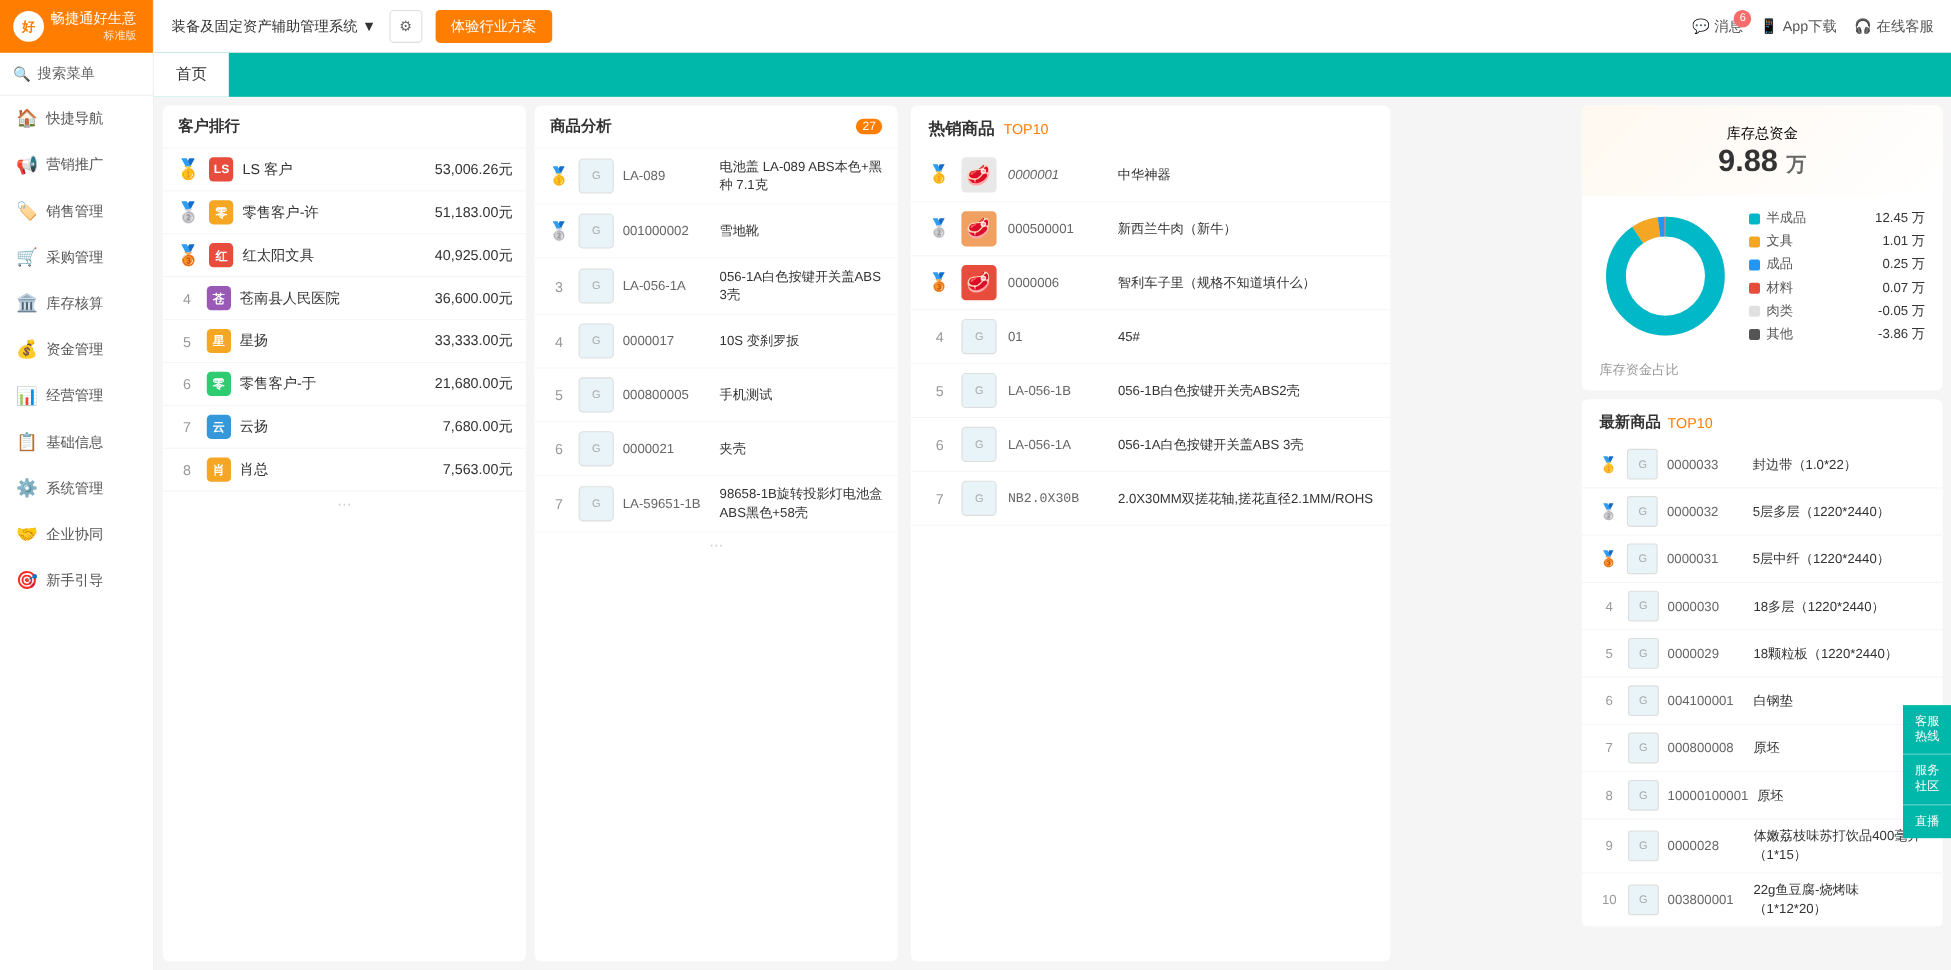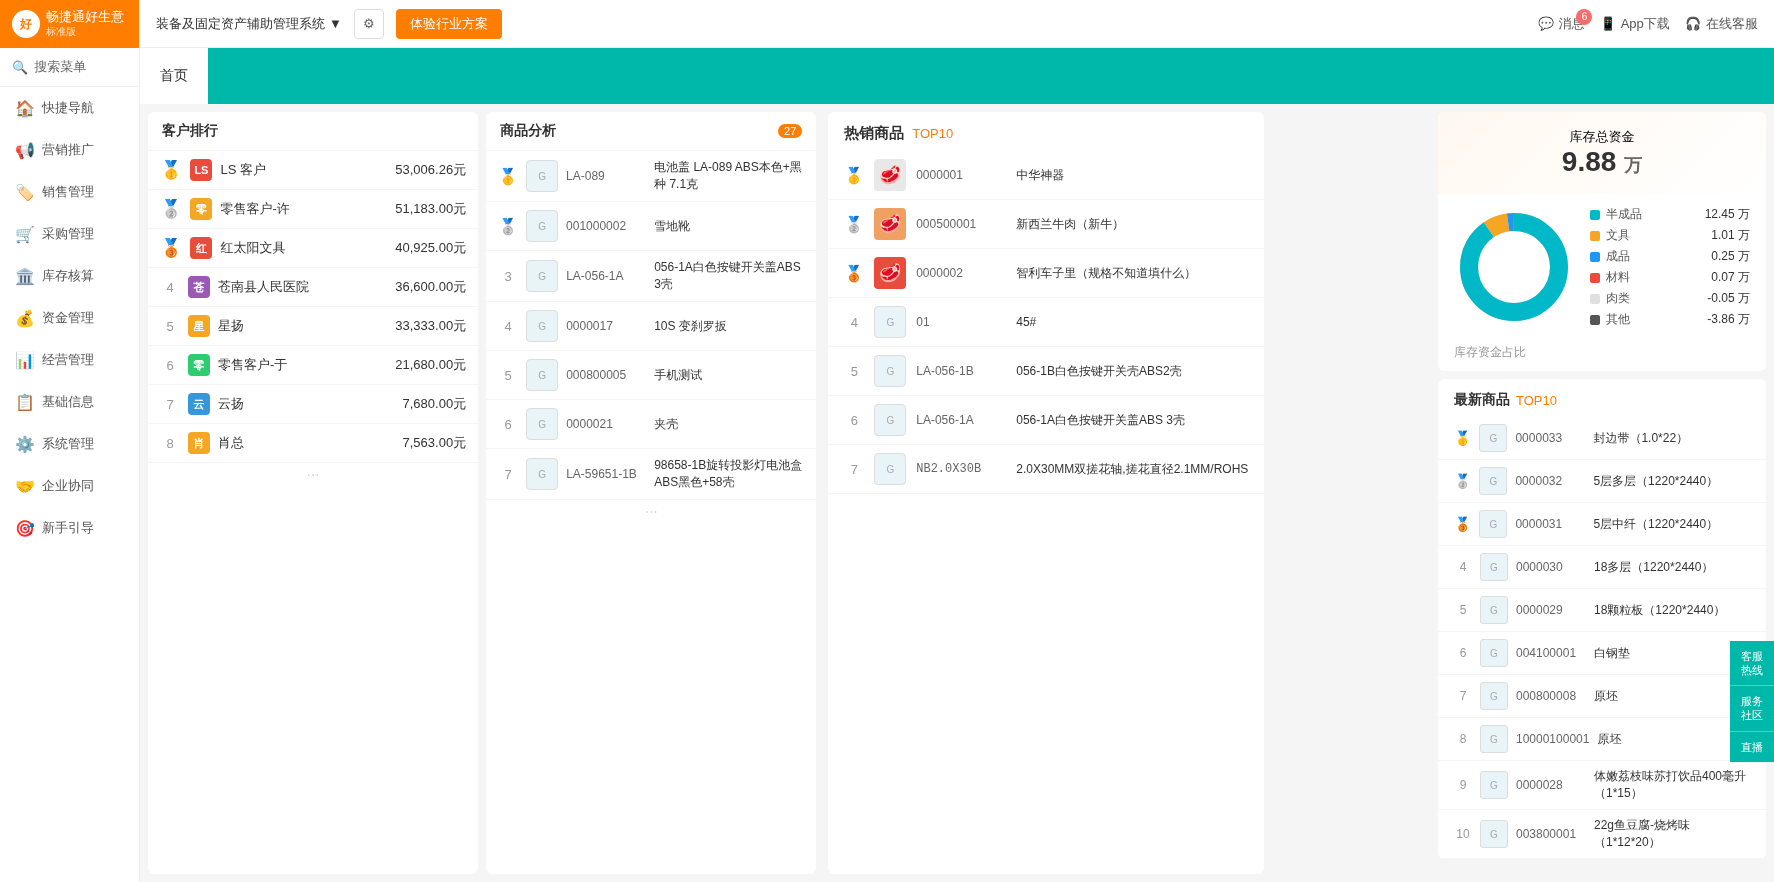"标准版" .sidebar-logo-sub { text-align: none -> right }
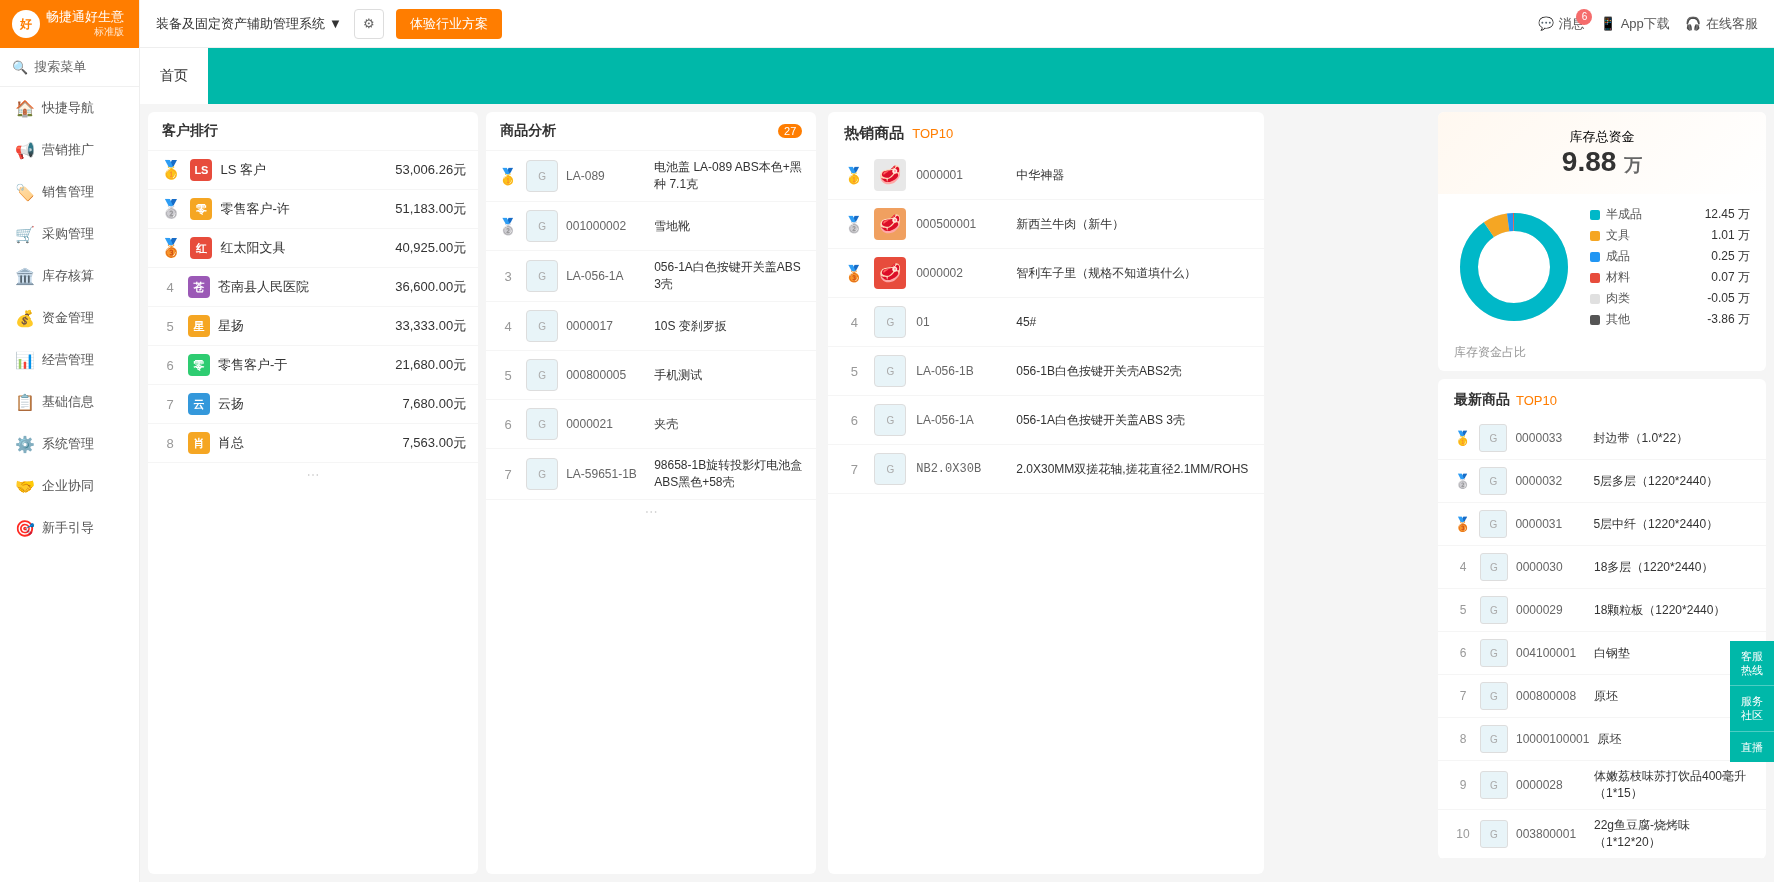"首页" .nav-tabs { height: 56px -> 40px }
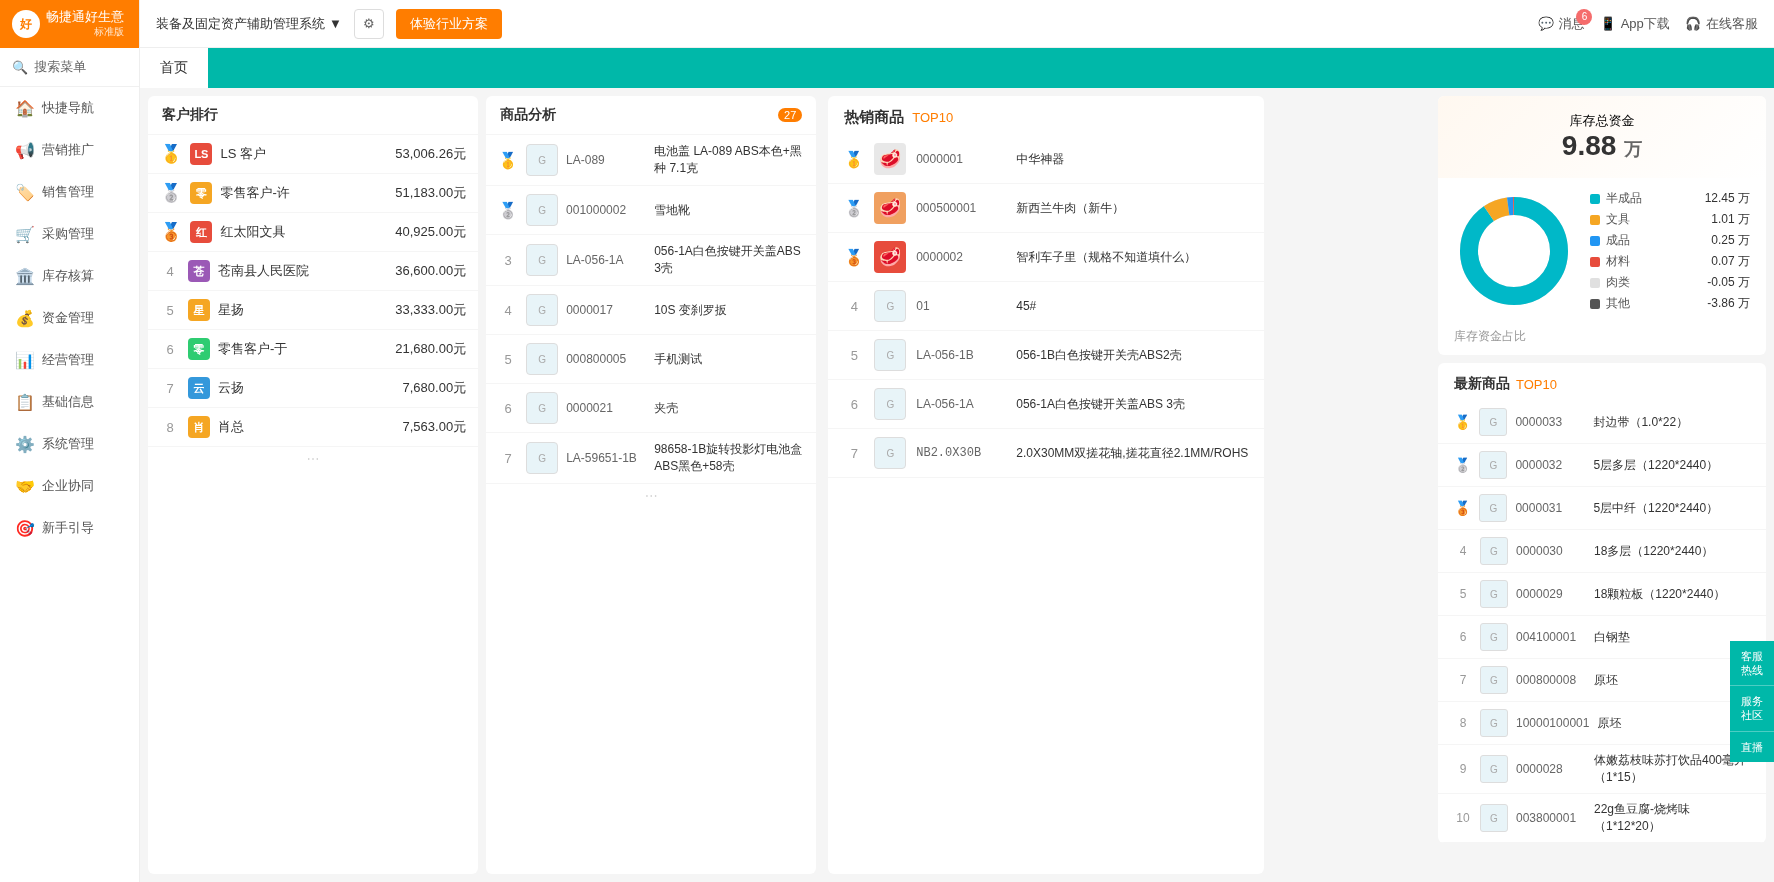"0000001" span { font-style: none -> italic }
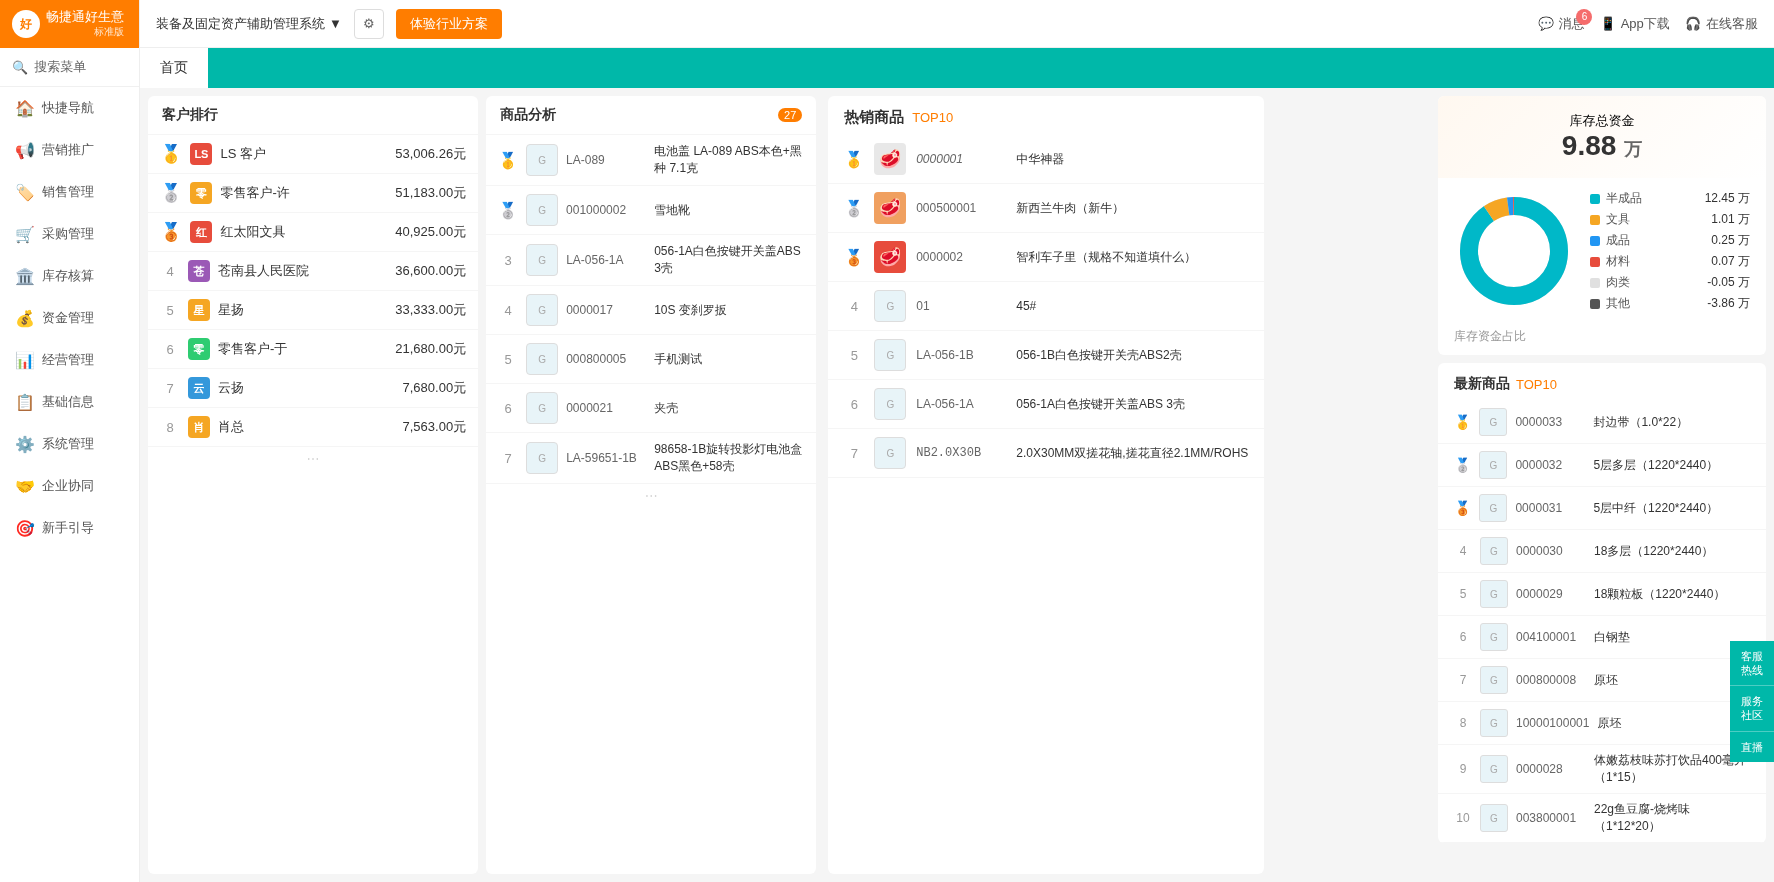"0000002" span { text: 0000002 -> 0000006 }
